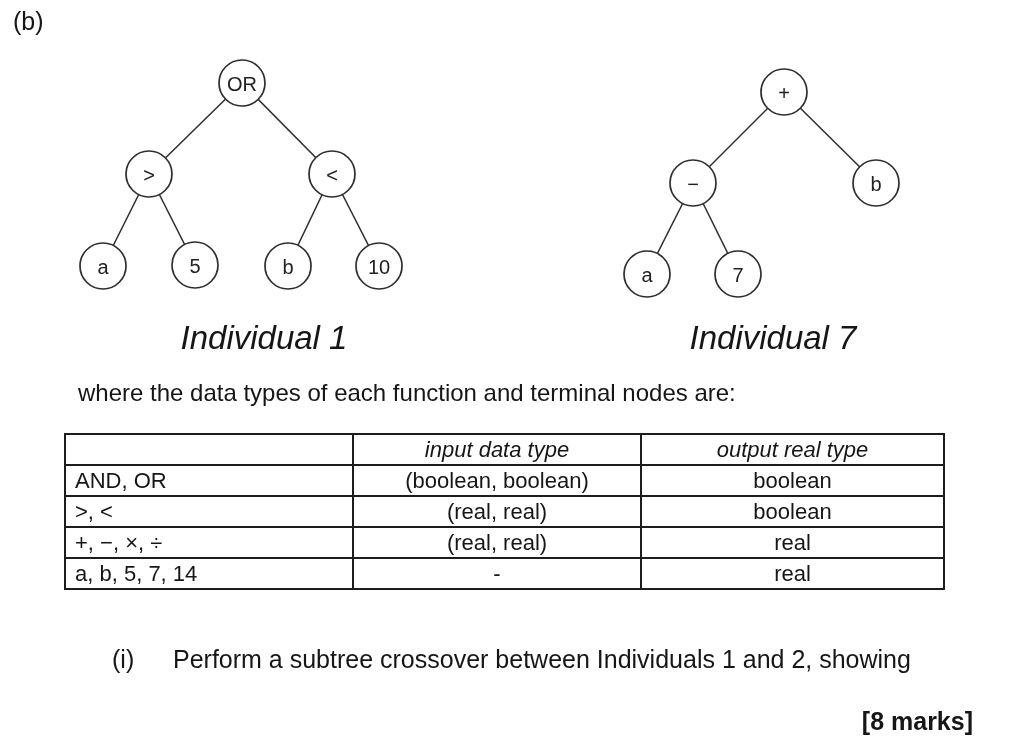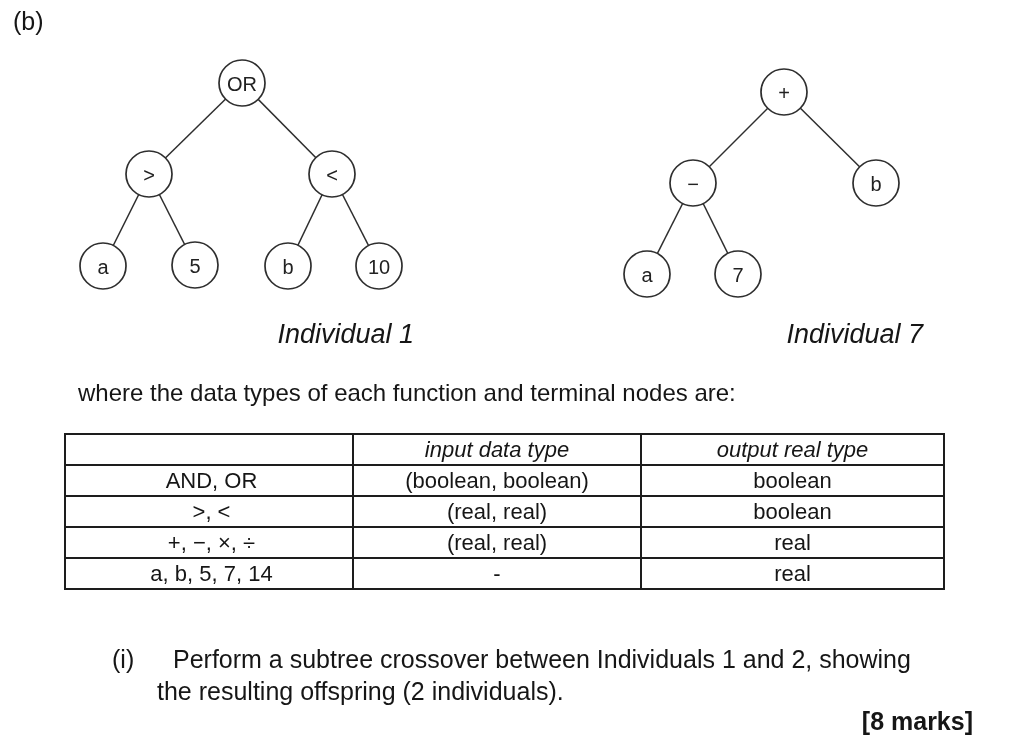"Individual 1" .caption { font-size: 27px -> 33px; text-align: right -> center }
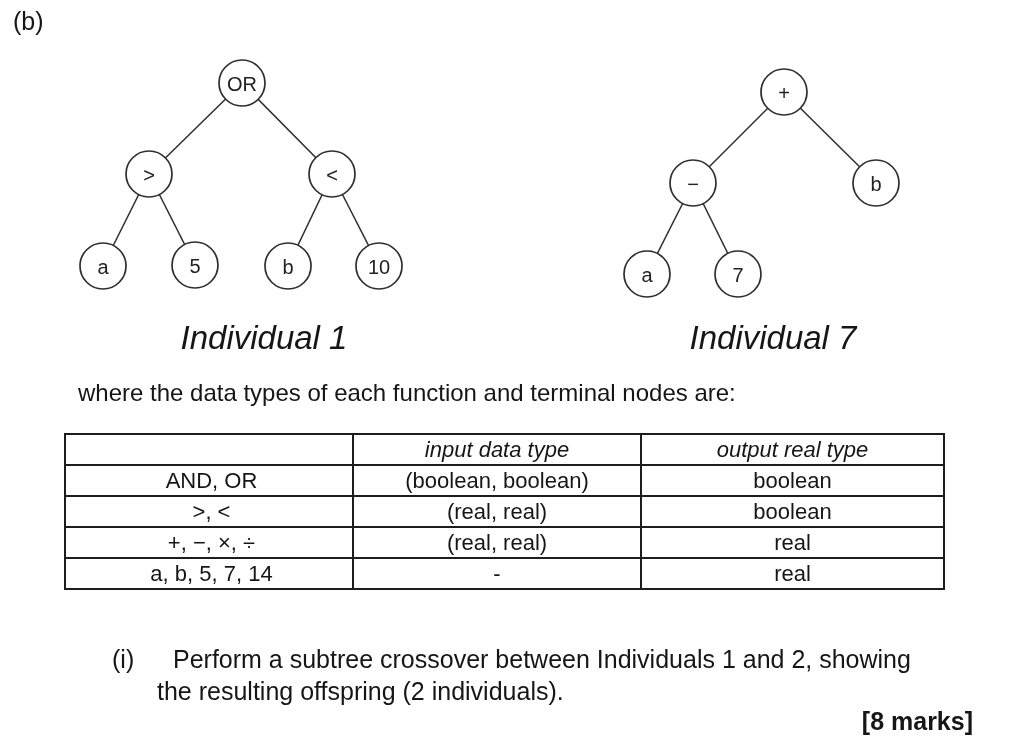"AND, OR" table.dtypes td.first { text-align: center -> left }
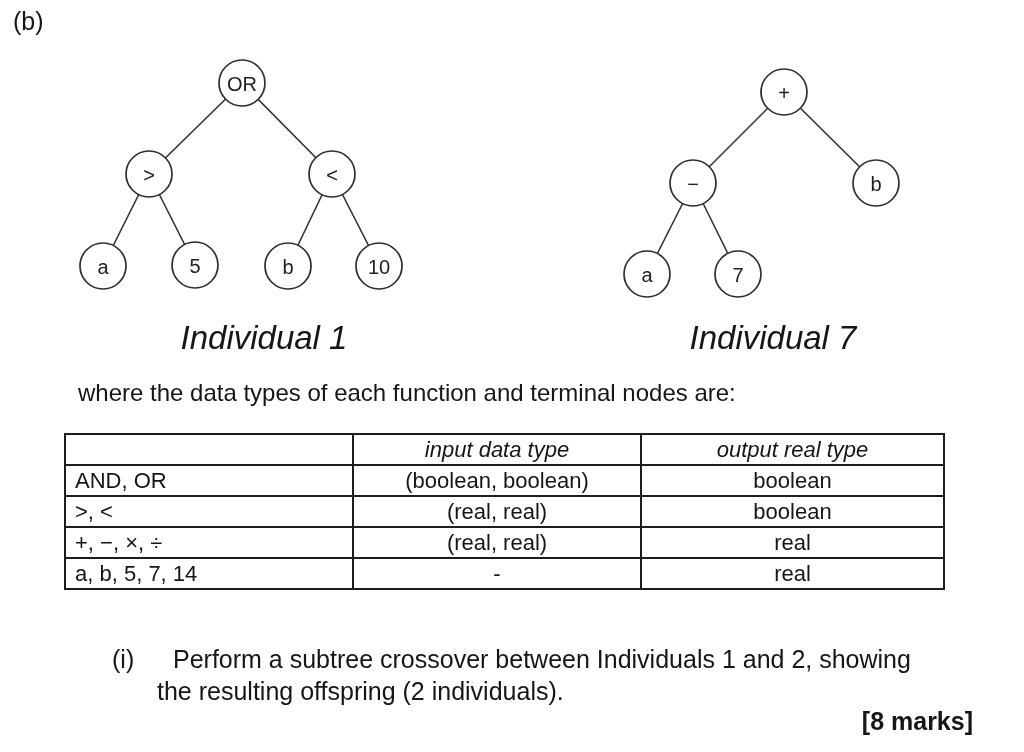"the resulting offspring (2 individuals)." div.abs { html: <div>the resulting offspring (2 individuals).</div> -> none }
